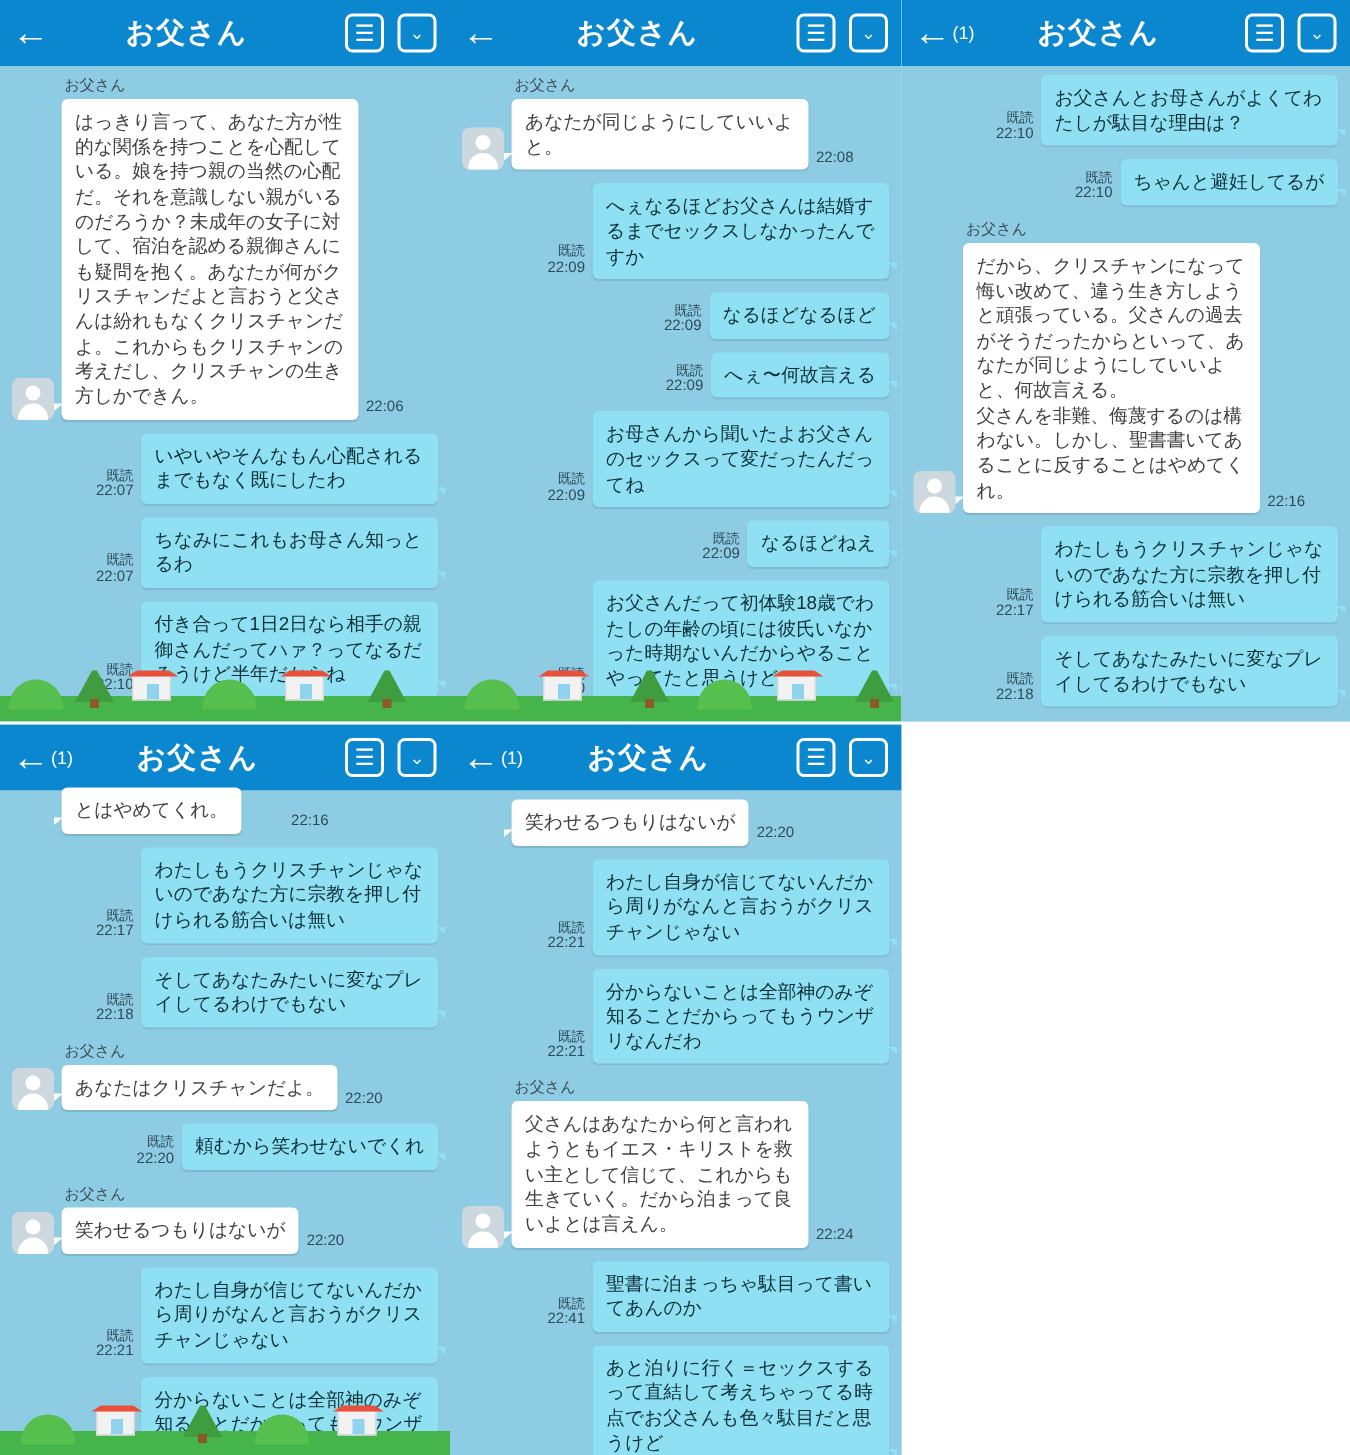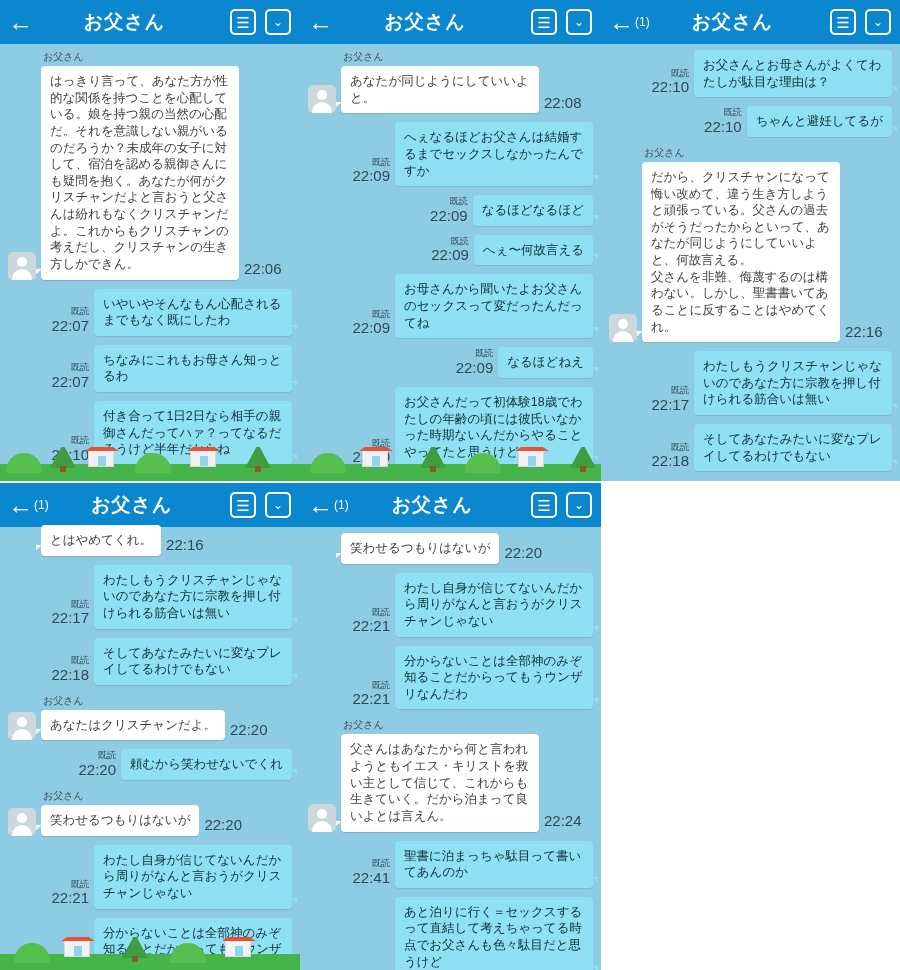"22:10" .meta .time { font-size: 15px -> 10px }
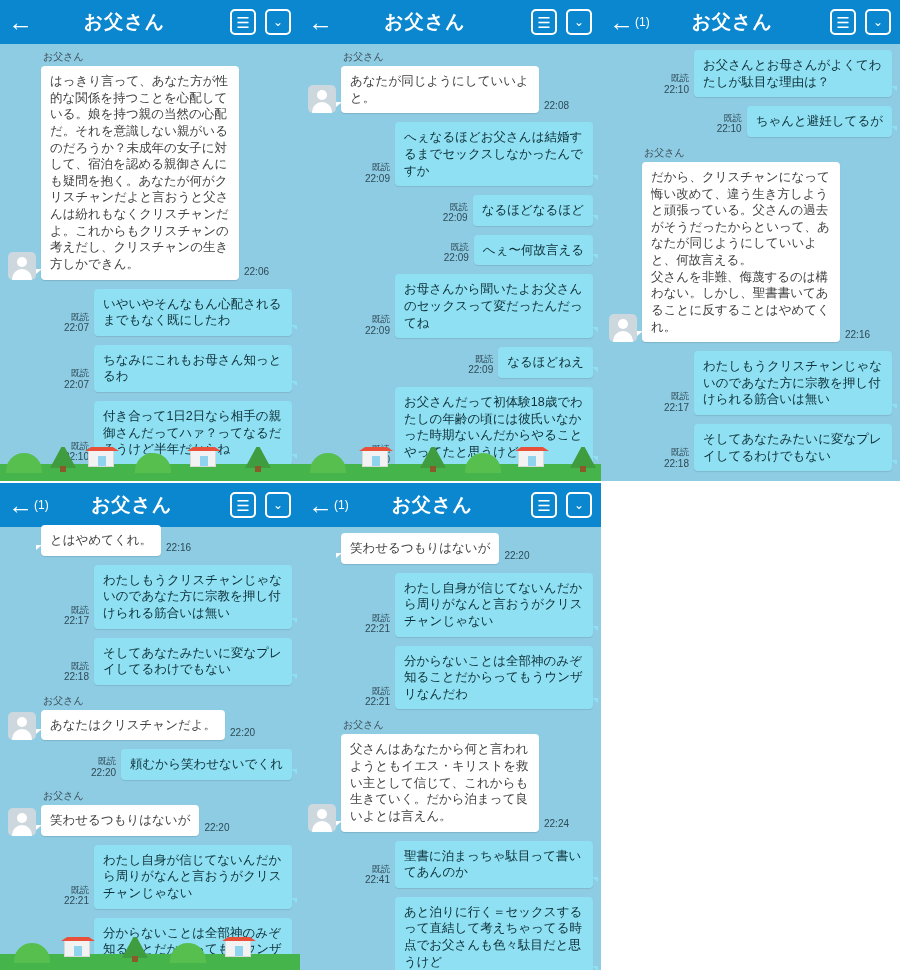"とはやめてくれ。" div.msg { gap: none -> 28px }
